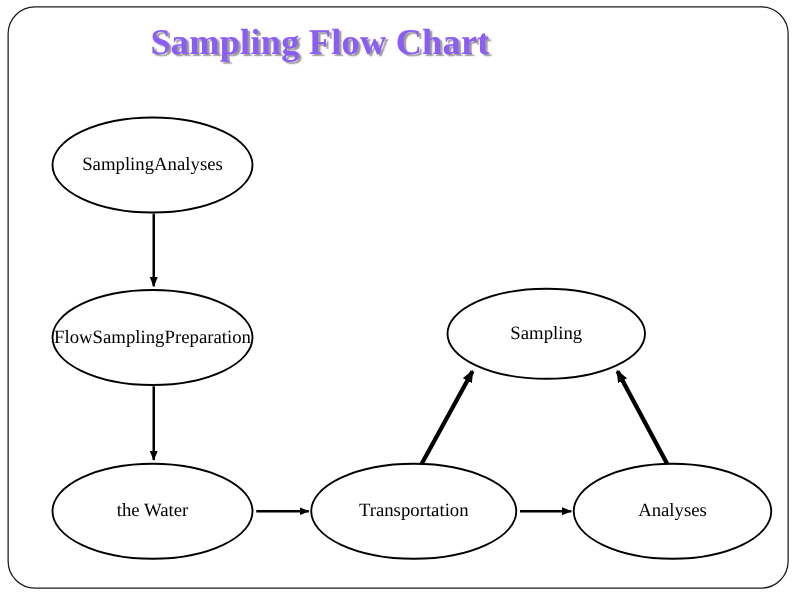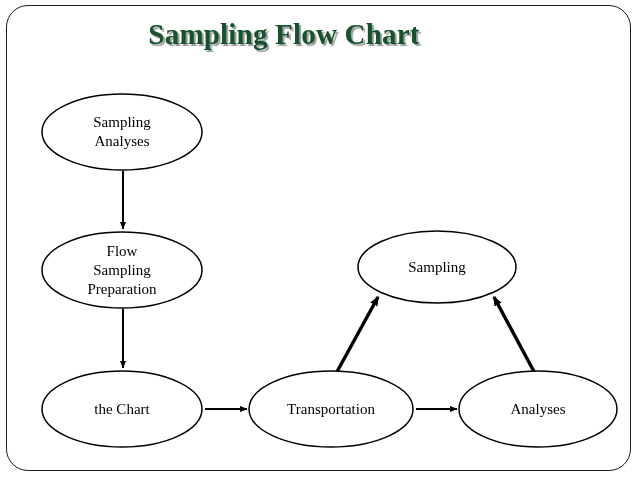"Sampling Flow Chart" .chart-title { color: #14532d -> #8b5cf6; padding-left: 28px -> none }
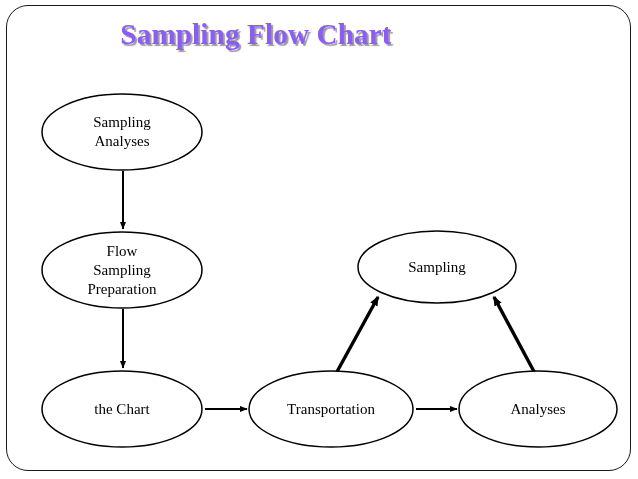"Sampling" .node-label { flex-direction: column -> none }
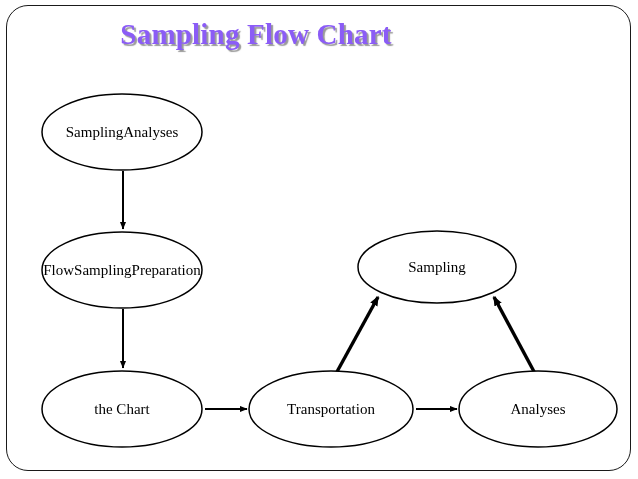"the Chart" div { text: Chart -> Water }
